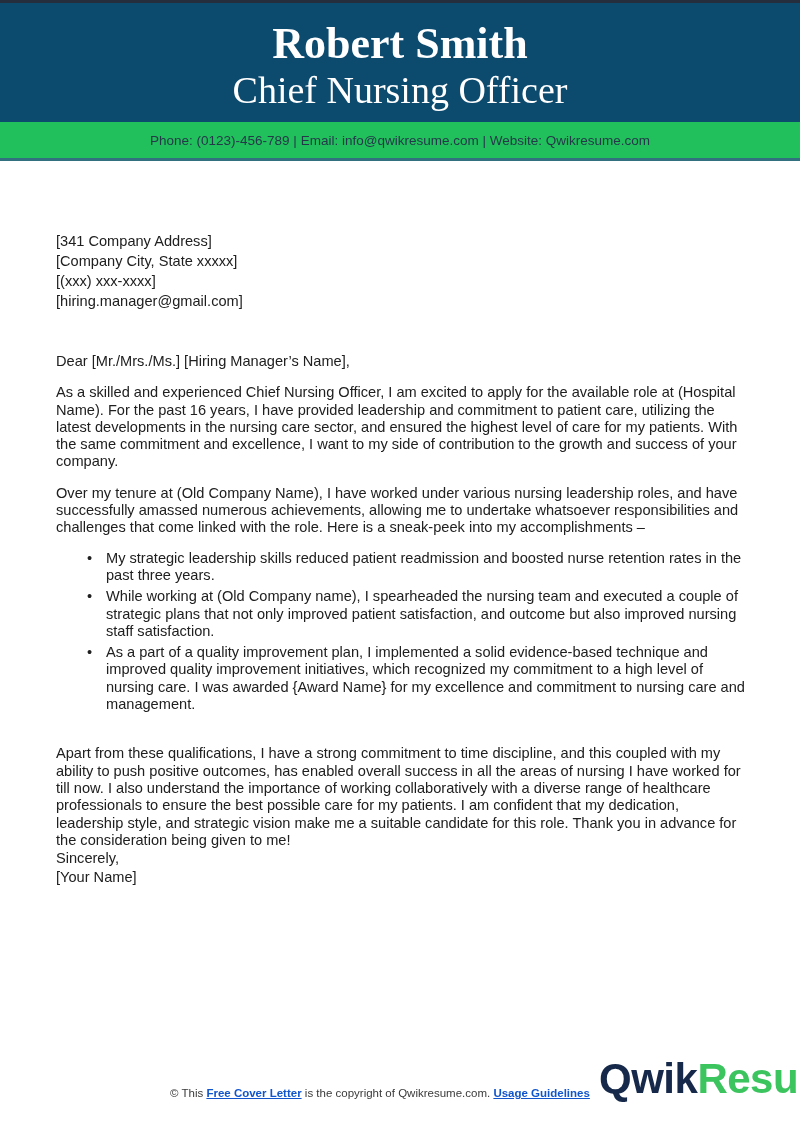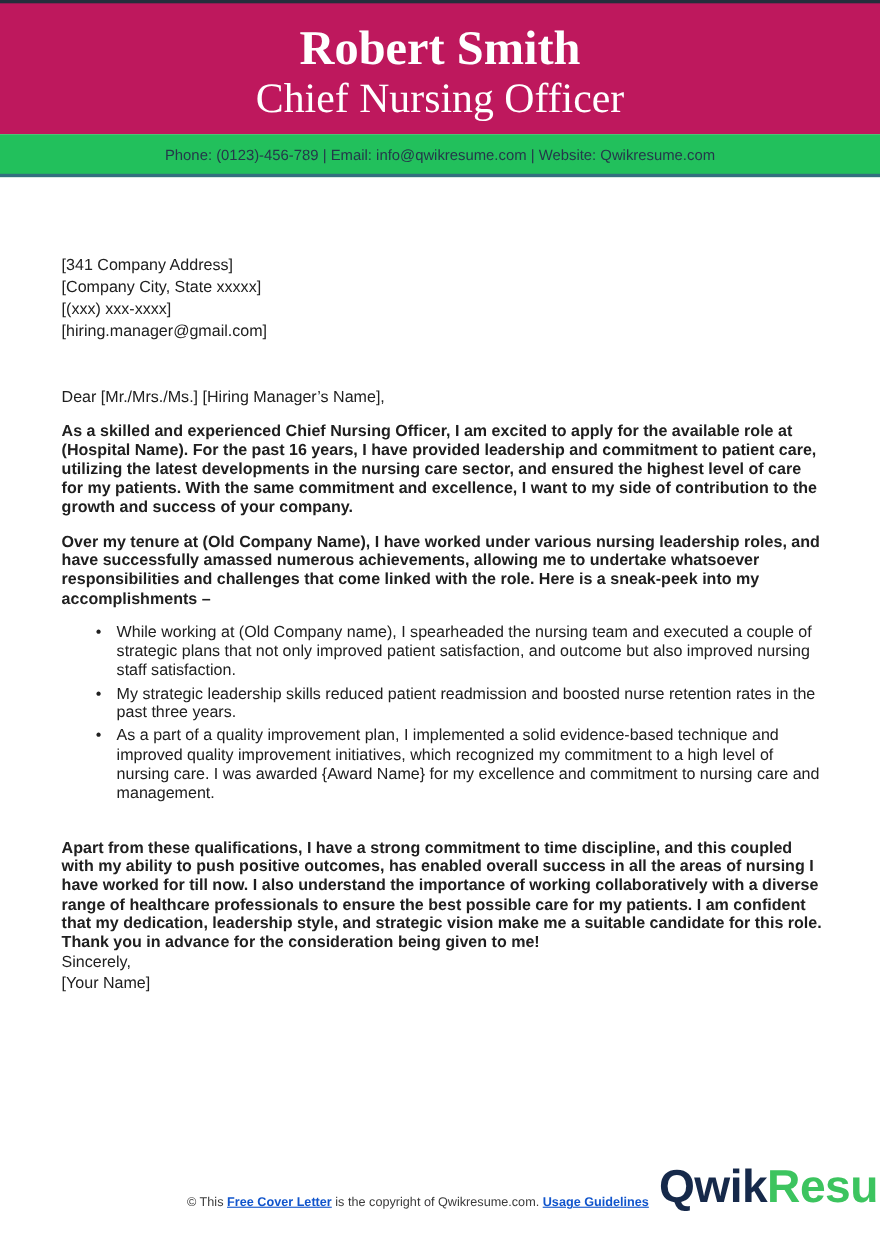"Robert Smith" .header { background: #be185d -> #0c4a6e }
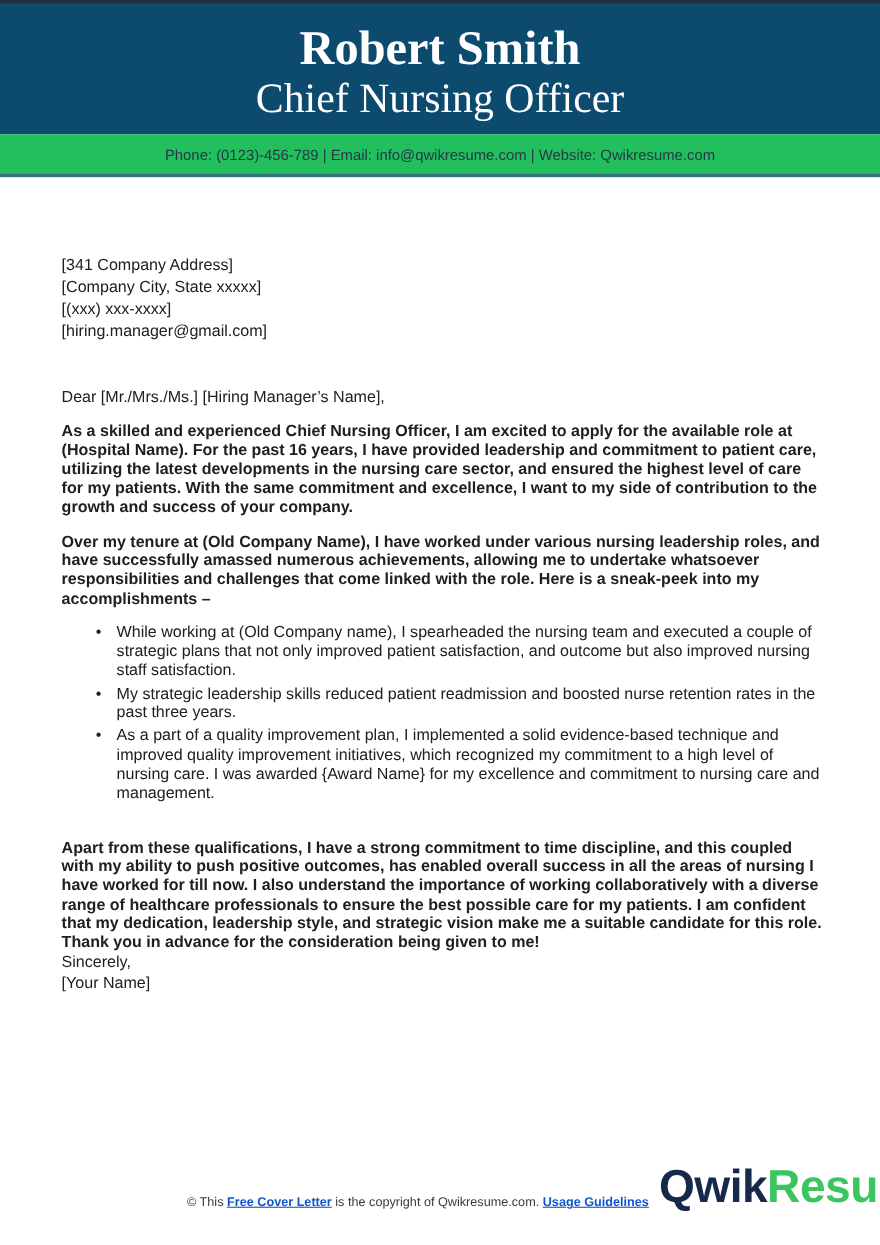"As a skilled and experienced" .para { font-weight: bold -> none }
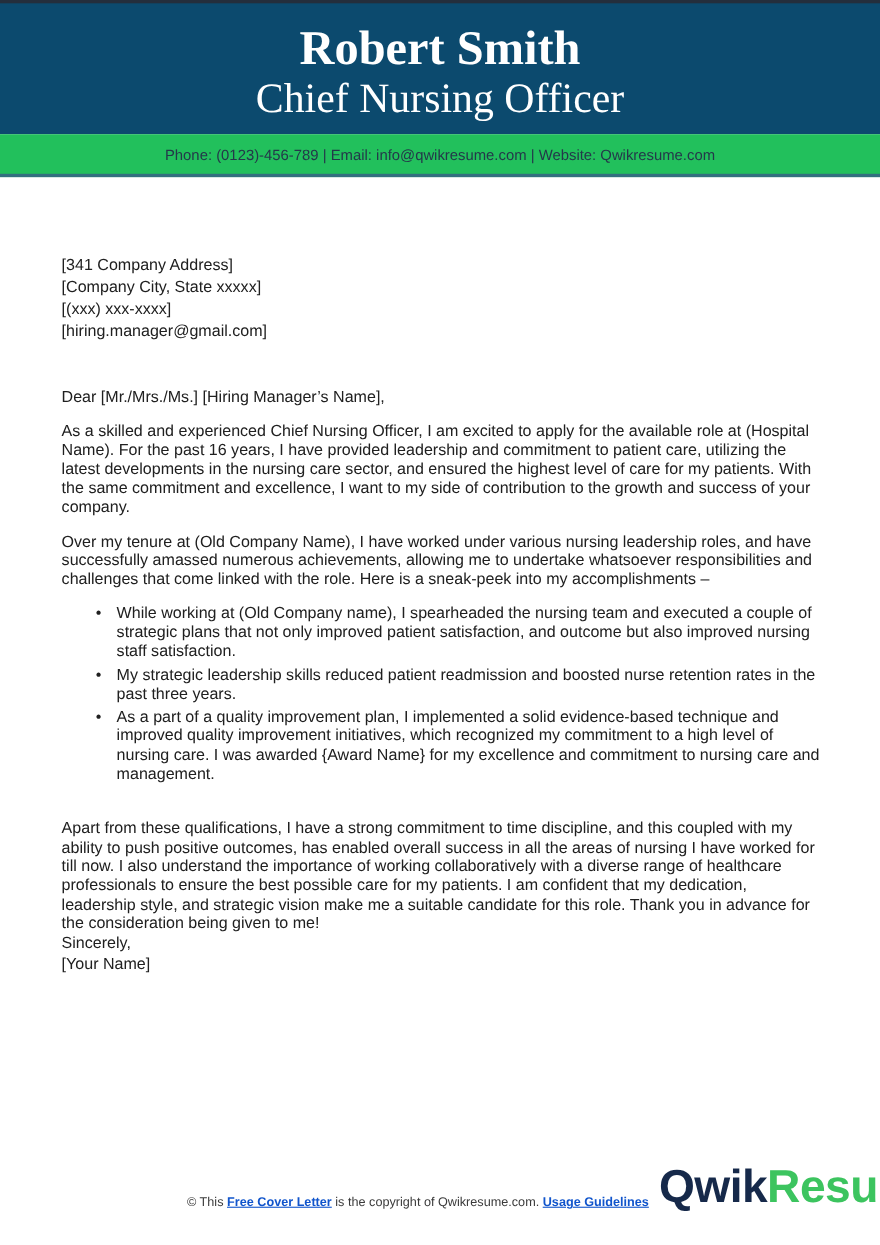"While working at (Old Company" li { order: before "My strategic leadership skills reduced" -> after "My strategic leadership skills reduced" }
